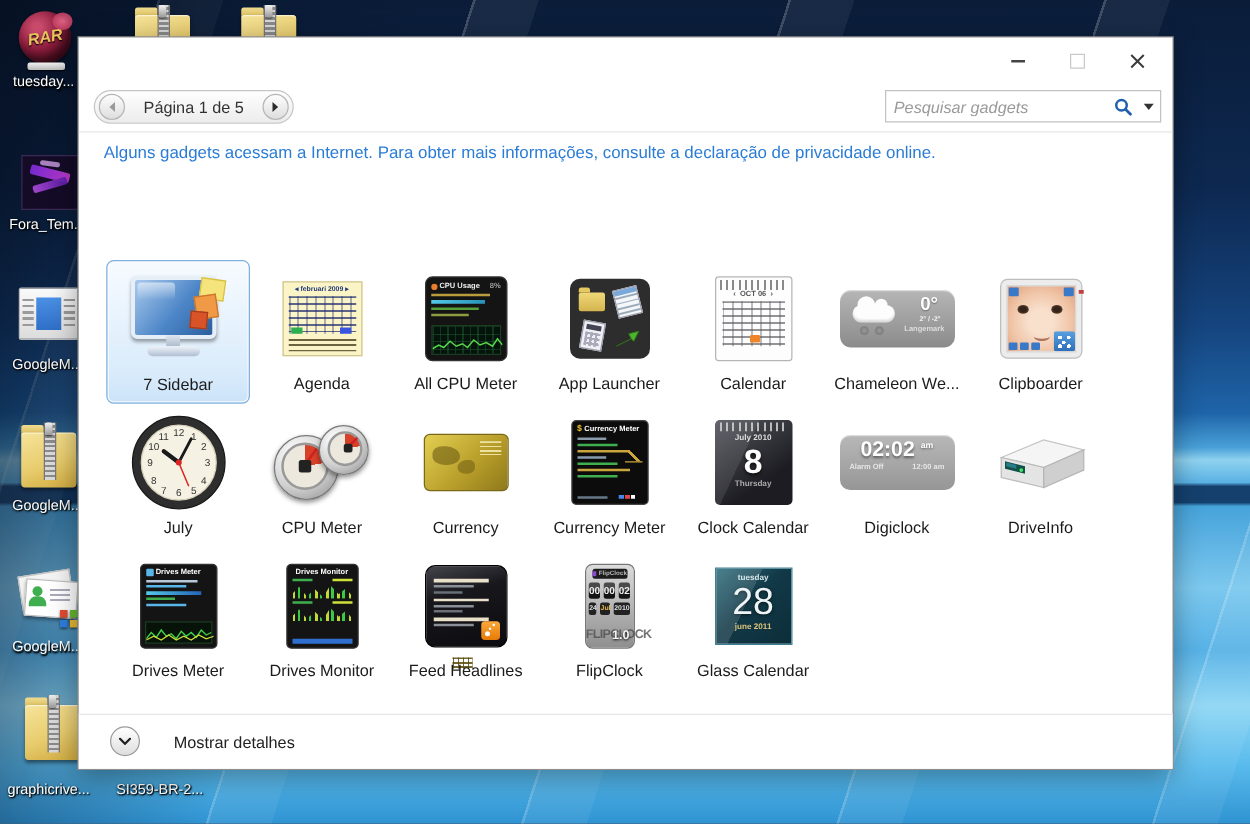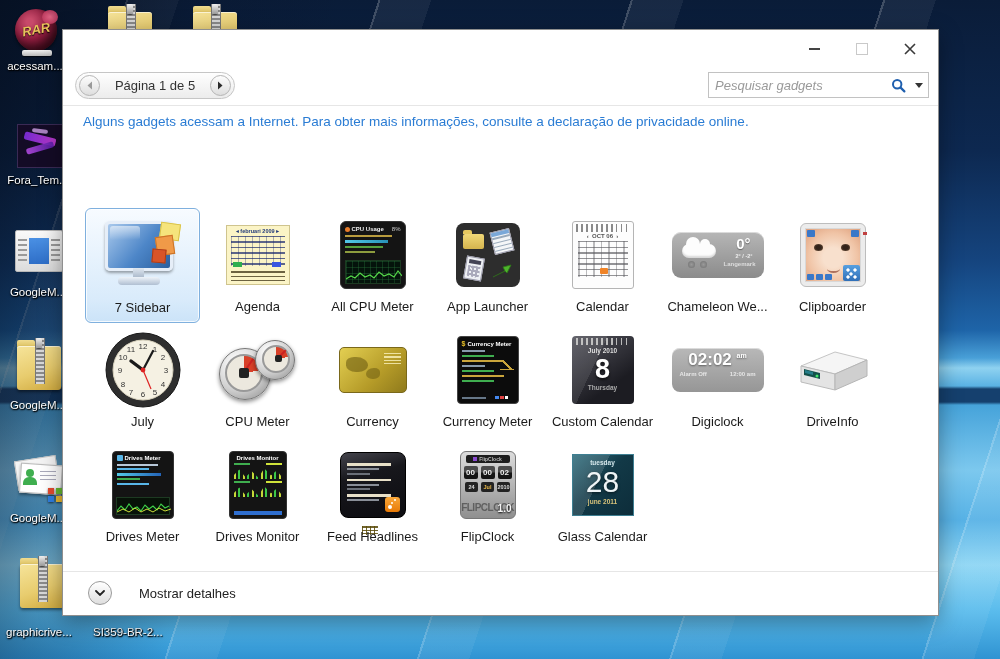"acessam..." div.dlabel { text: acessam -> tuesday }
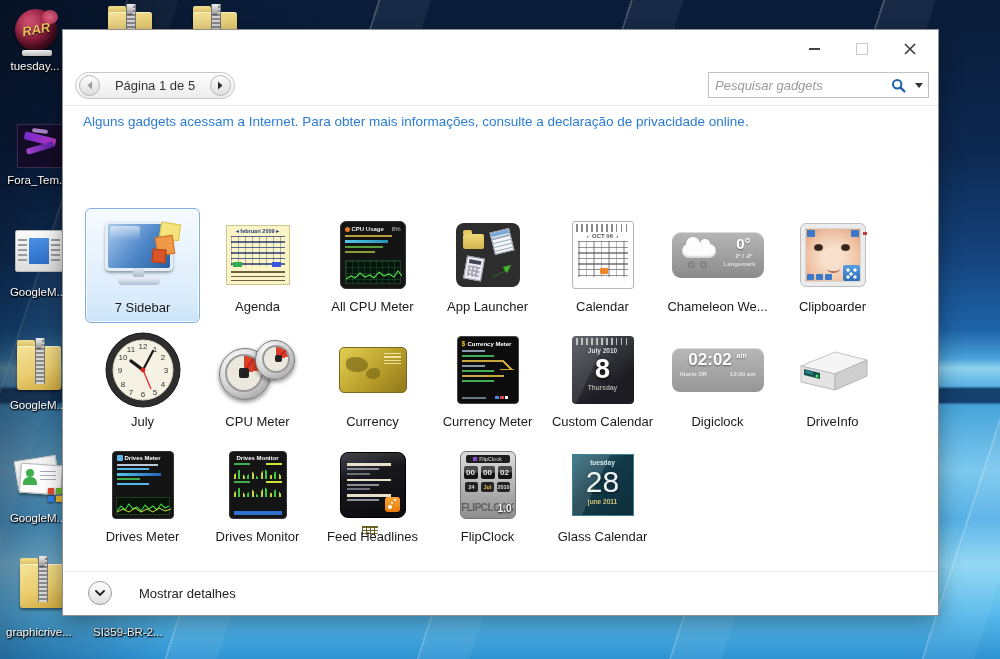"Custom Calendar" div.glabel { text: Custom -> Clock }
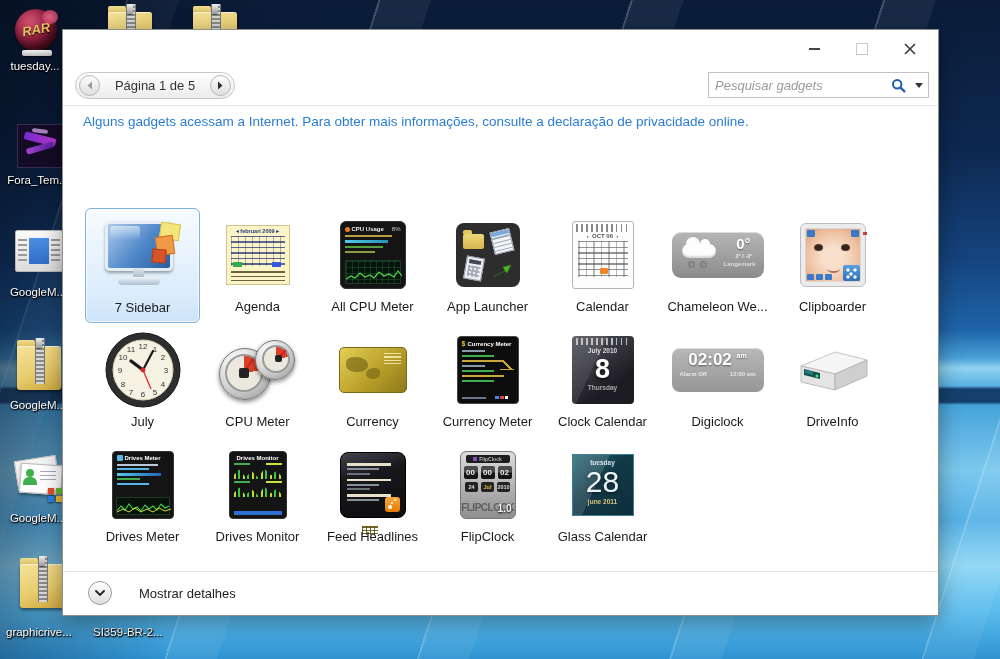"00" .i-fc { width: 56px -> 40px }
